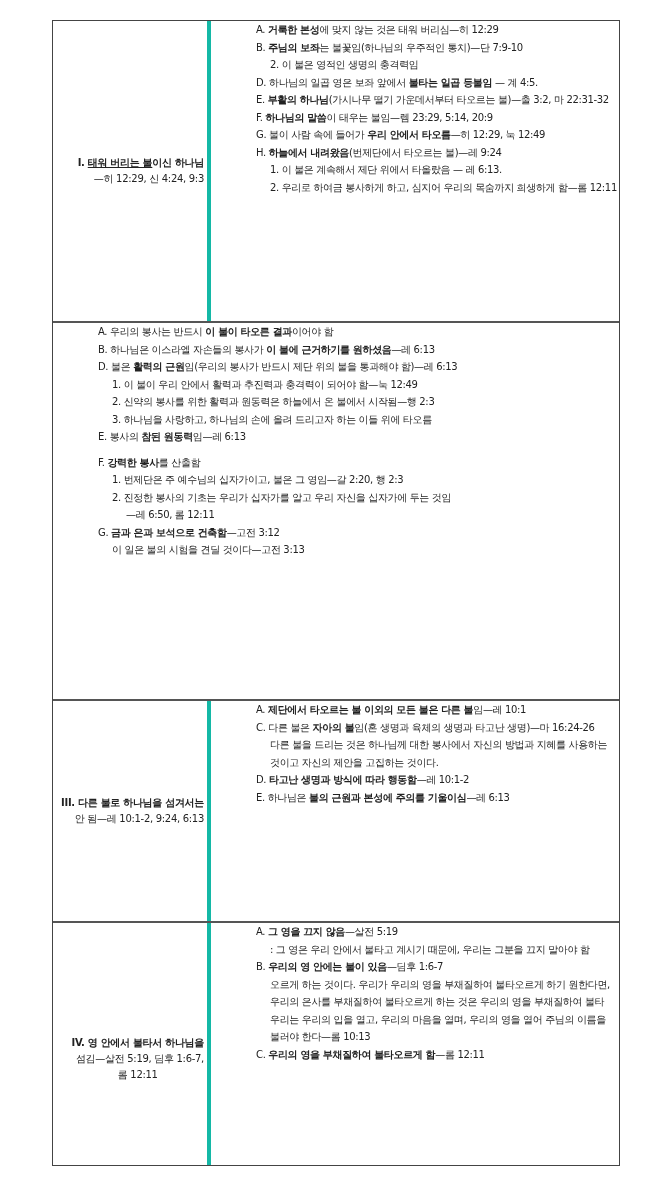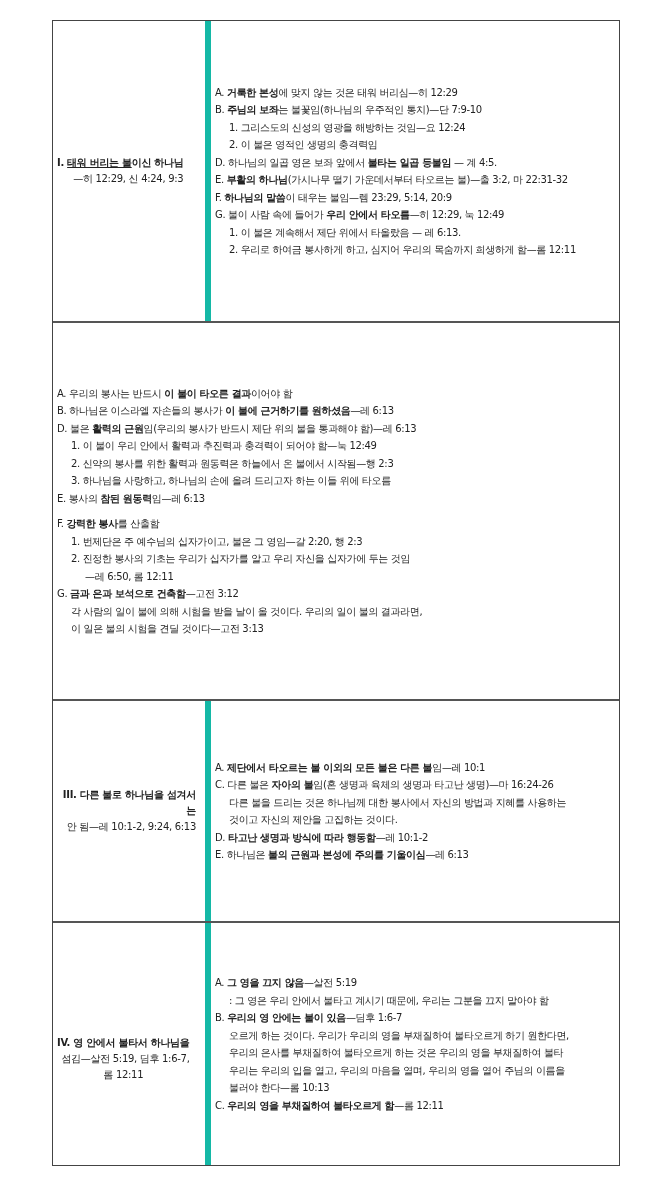"A. 거룩한 본성에 맞지 않는" .right-cell { justify-content: center -> none; margin-left: none -> 41px }
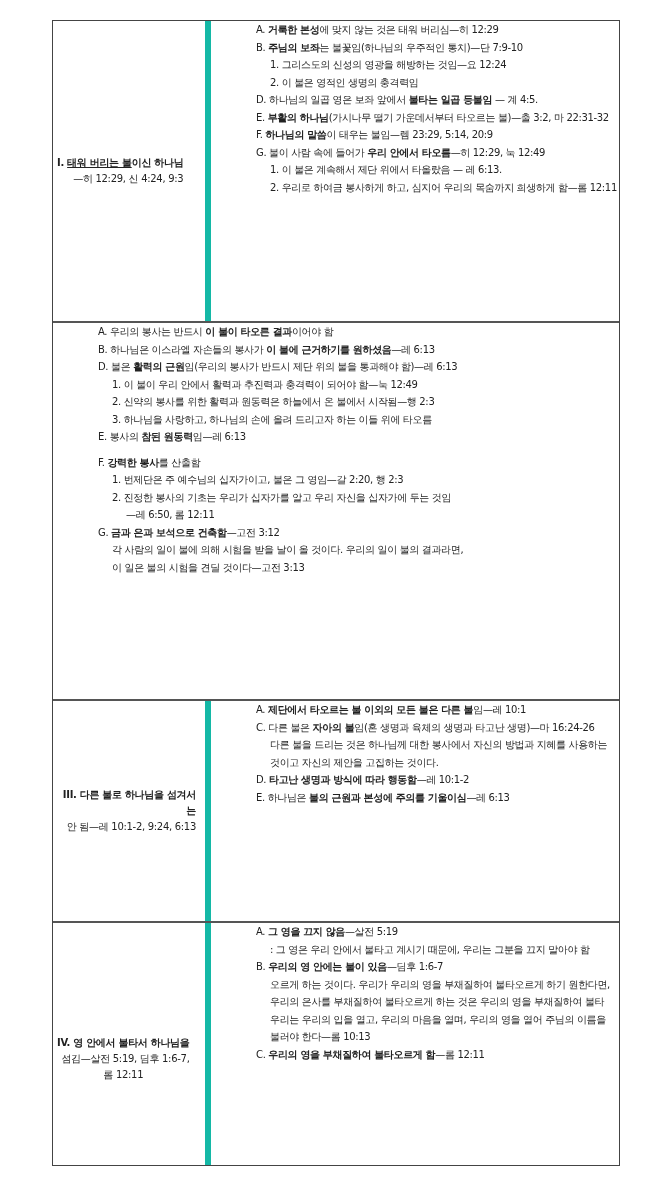"1. 그리스도의 신성의 영광을 해방하는" div.line { html: <div><span>1.</span> <span>그리스도의 신성의 영광을 해방하는 것임—요 12:24</span></div> -> none }
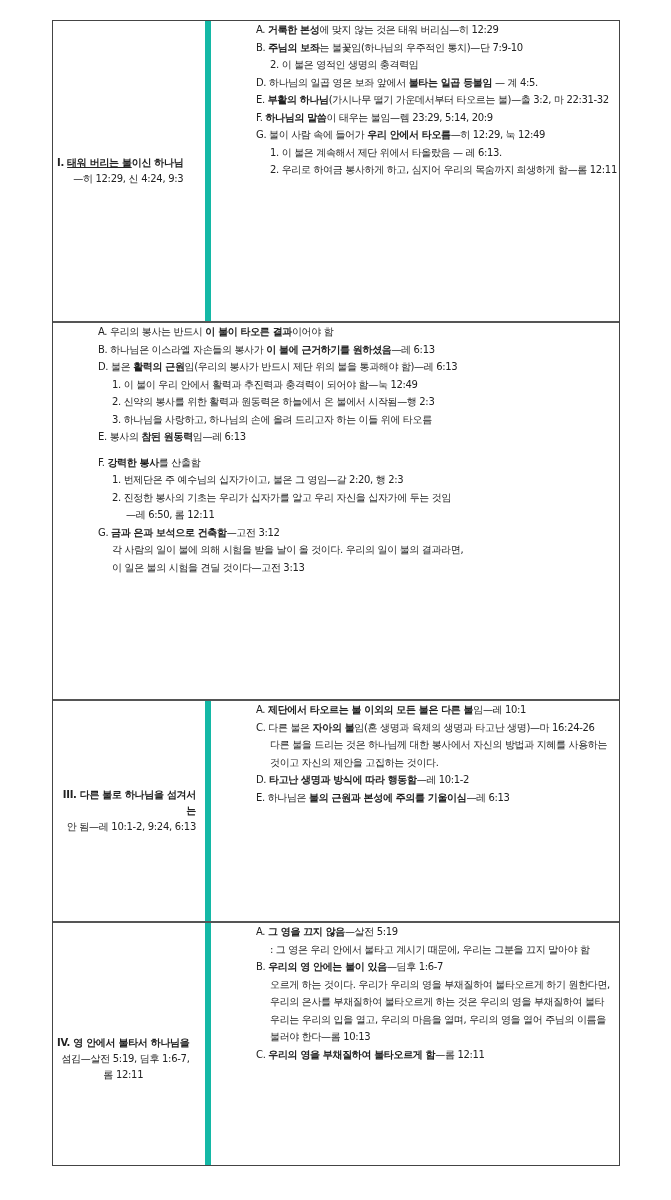"H. 하늘에서 내려왔음(번제단에서 타오르는 불)—레" div.line { html: none -> <div><span>H.</span> <b>하늘에서 내려왔음</b><span>(번제단에서 타오르는 불)—레 9:24</span></div> }
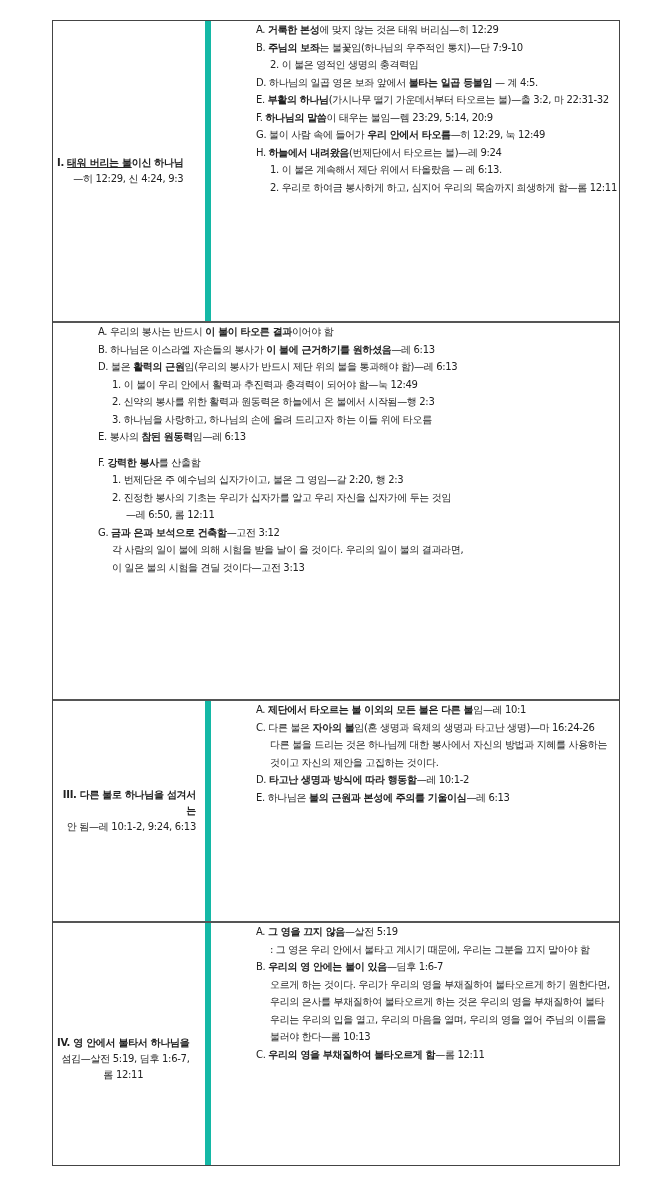"I. 태워 버리는 불이신 하나님" .left-cell { border-right: 6px solid #14b8a6 -> 4px solid #14b8a6; justify-content: none -> flex-end; padding: 0 9px 0 4px -> 0 3px 0 4px }
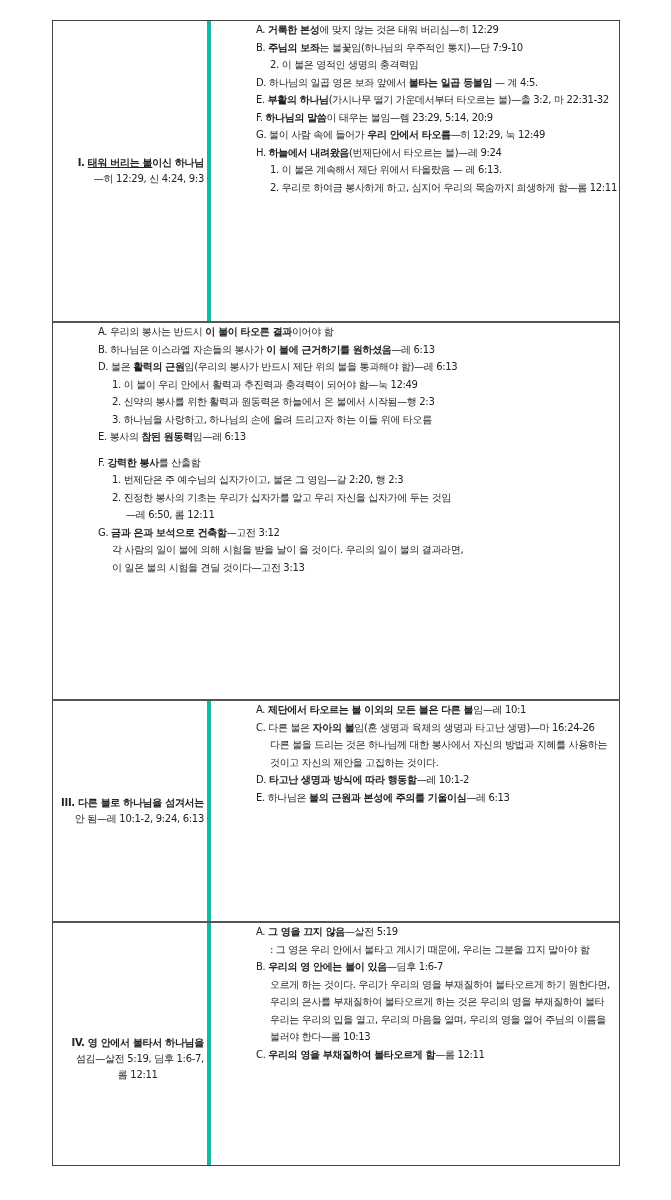"각 사람의 일이 불에 의해" div.line { html: <div><span>각 사람의 일이 불에 의해 시험을 받을 날이 올 것이다. 우리의 일이 불의 결과라면,</span></div> -> none }
